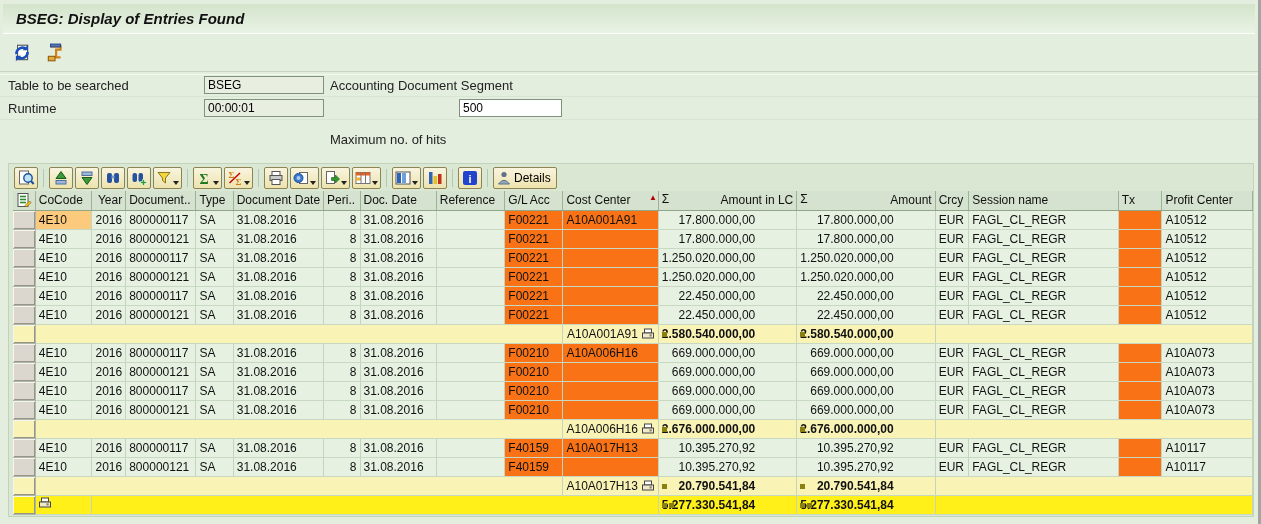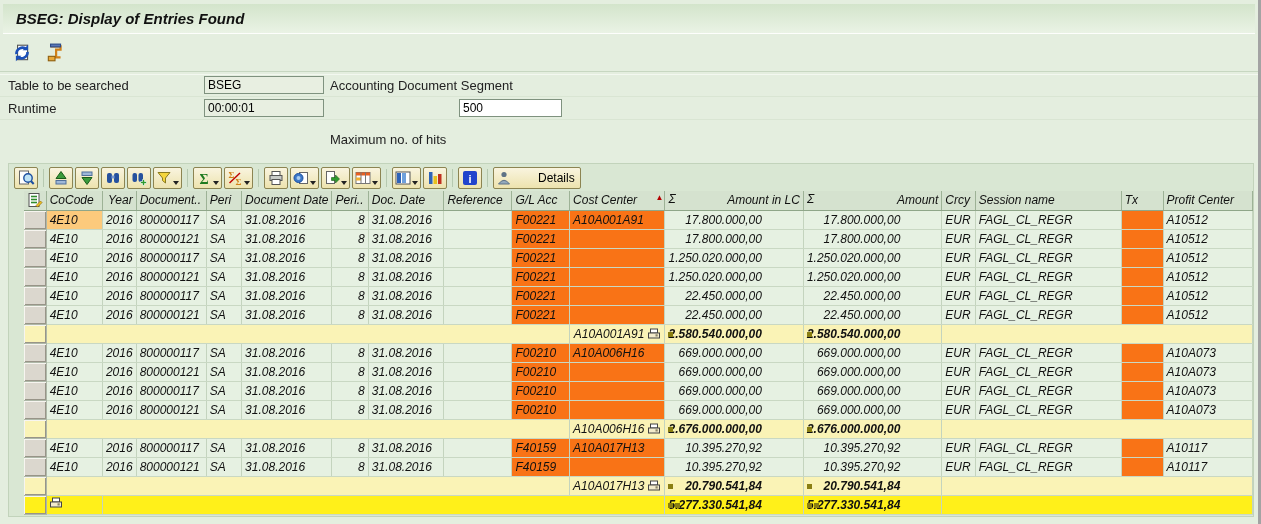"Details" .tbtn .tlabel { margin-left: 24px -> none }
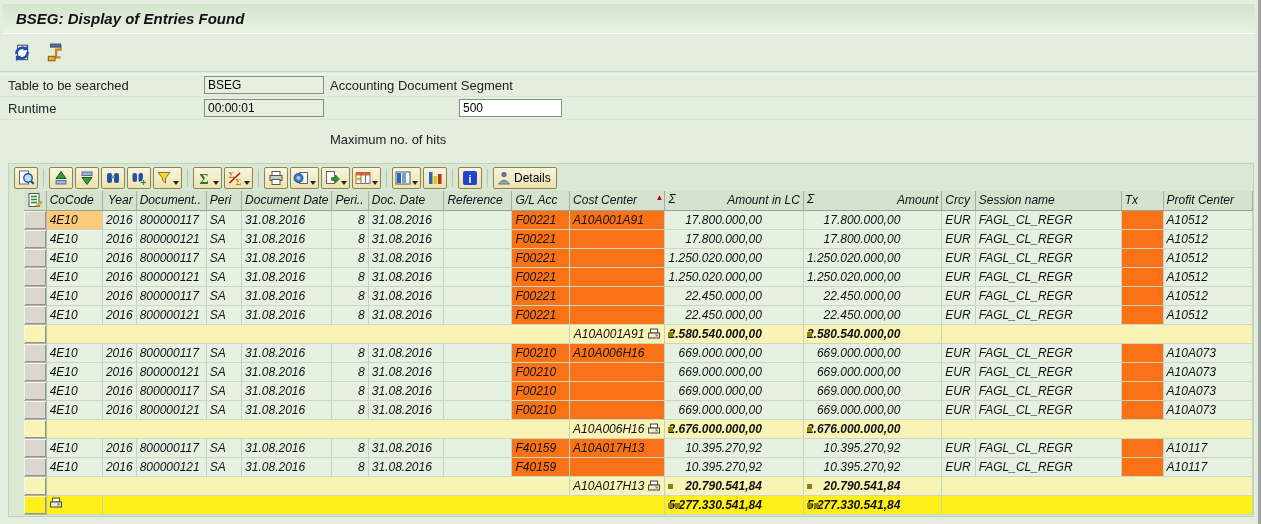"CoCode" table { font-style: italic -> none; margin-left: 15px -> 4px }
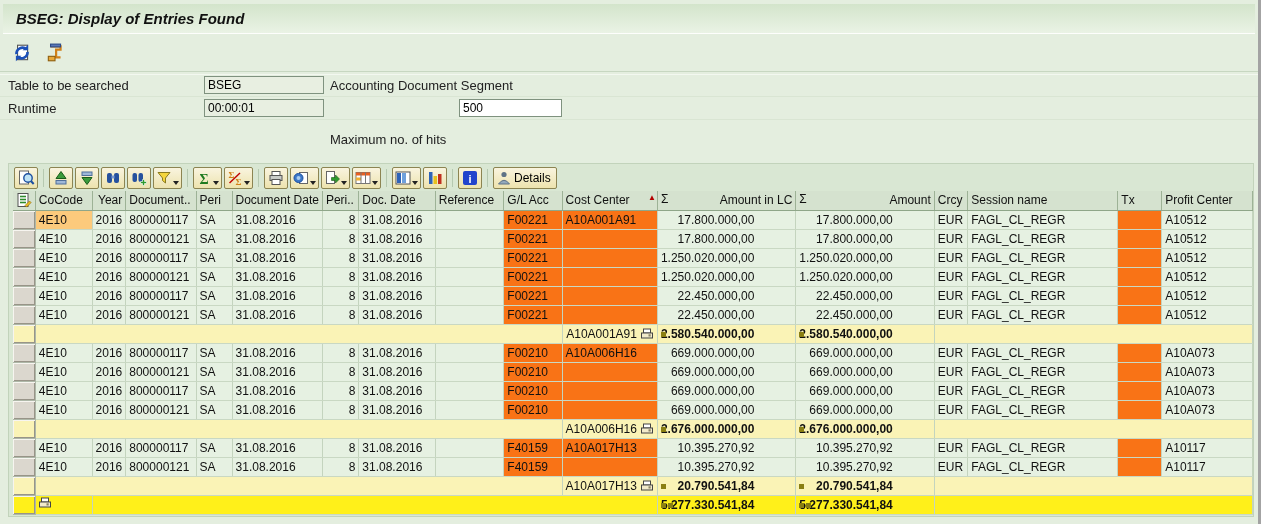"Peri" span { text: Peri -> Type }
